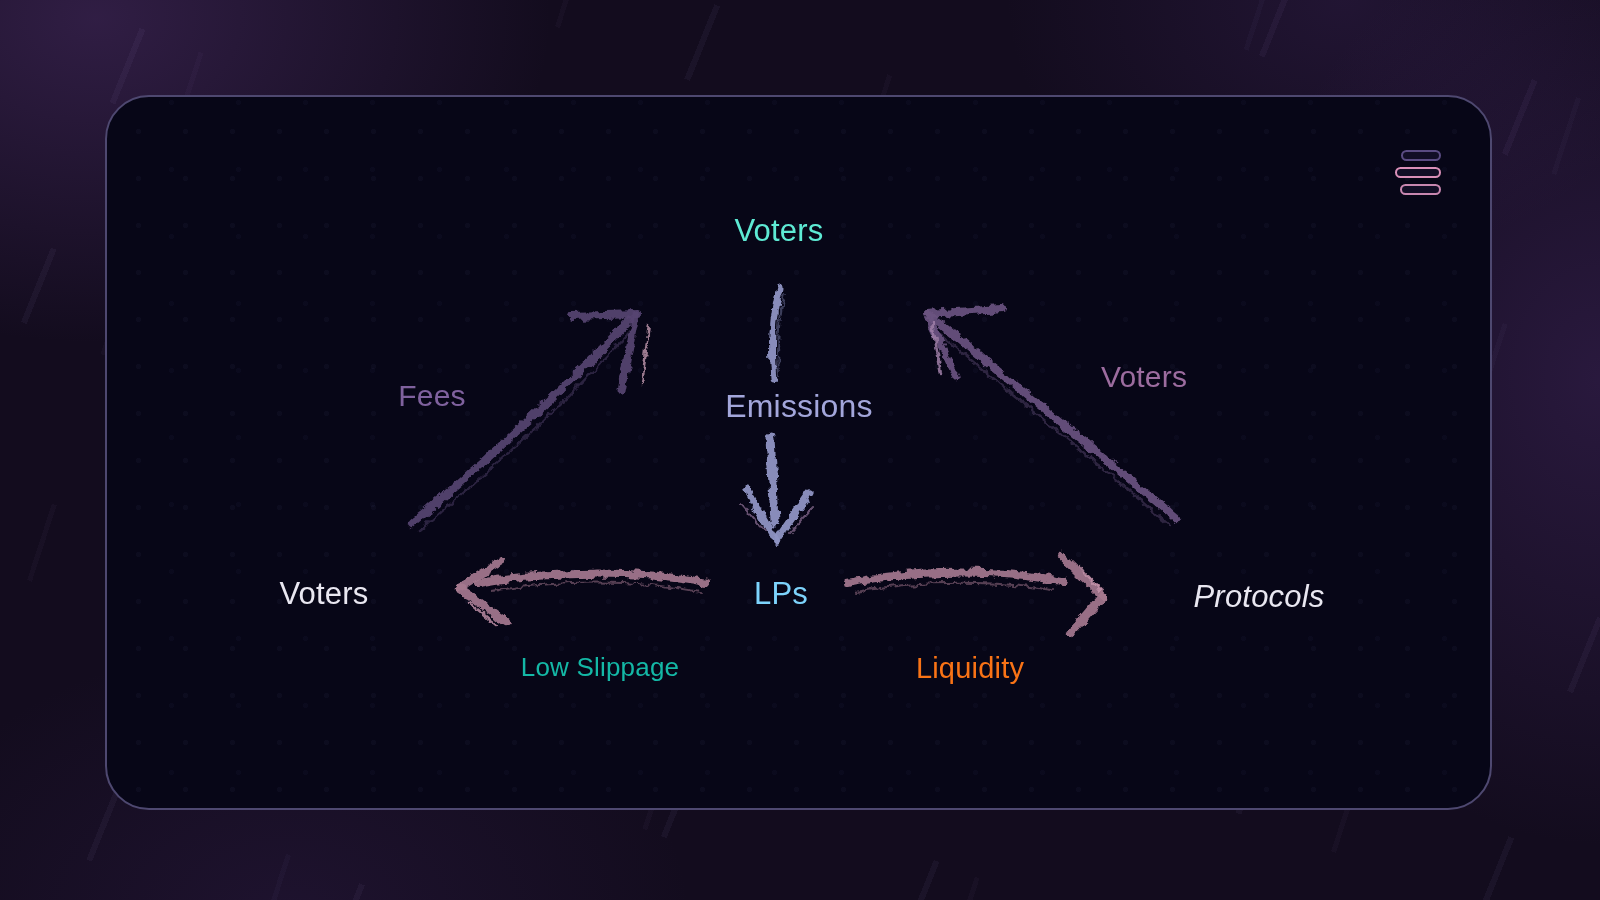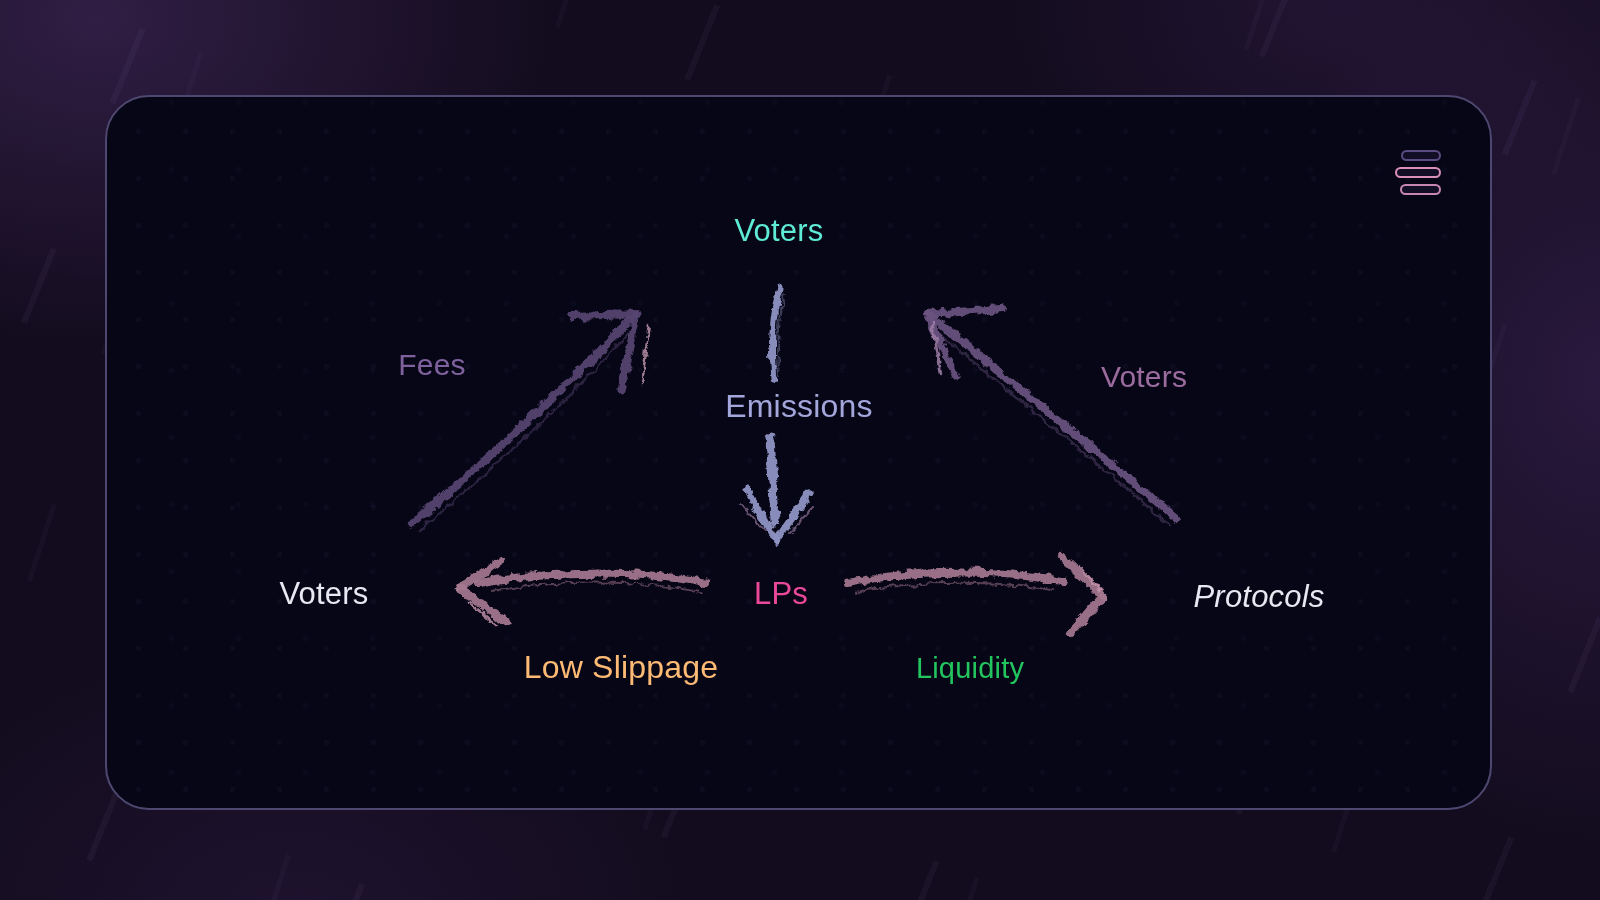"Fees" div.lbl { top: 365px -> 396px }
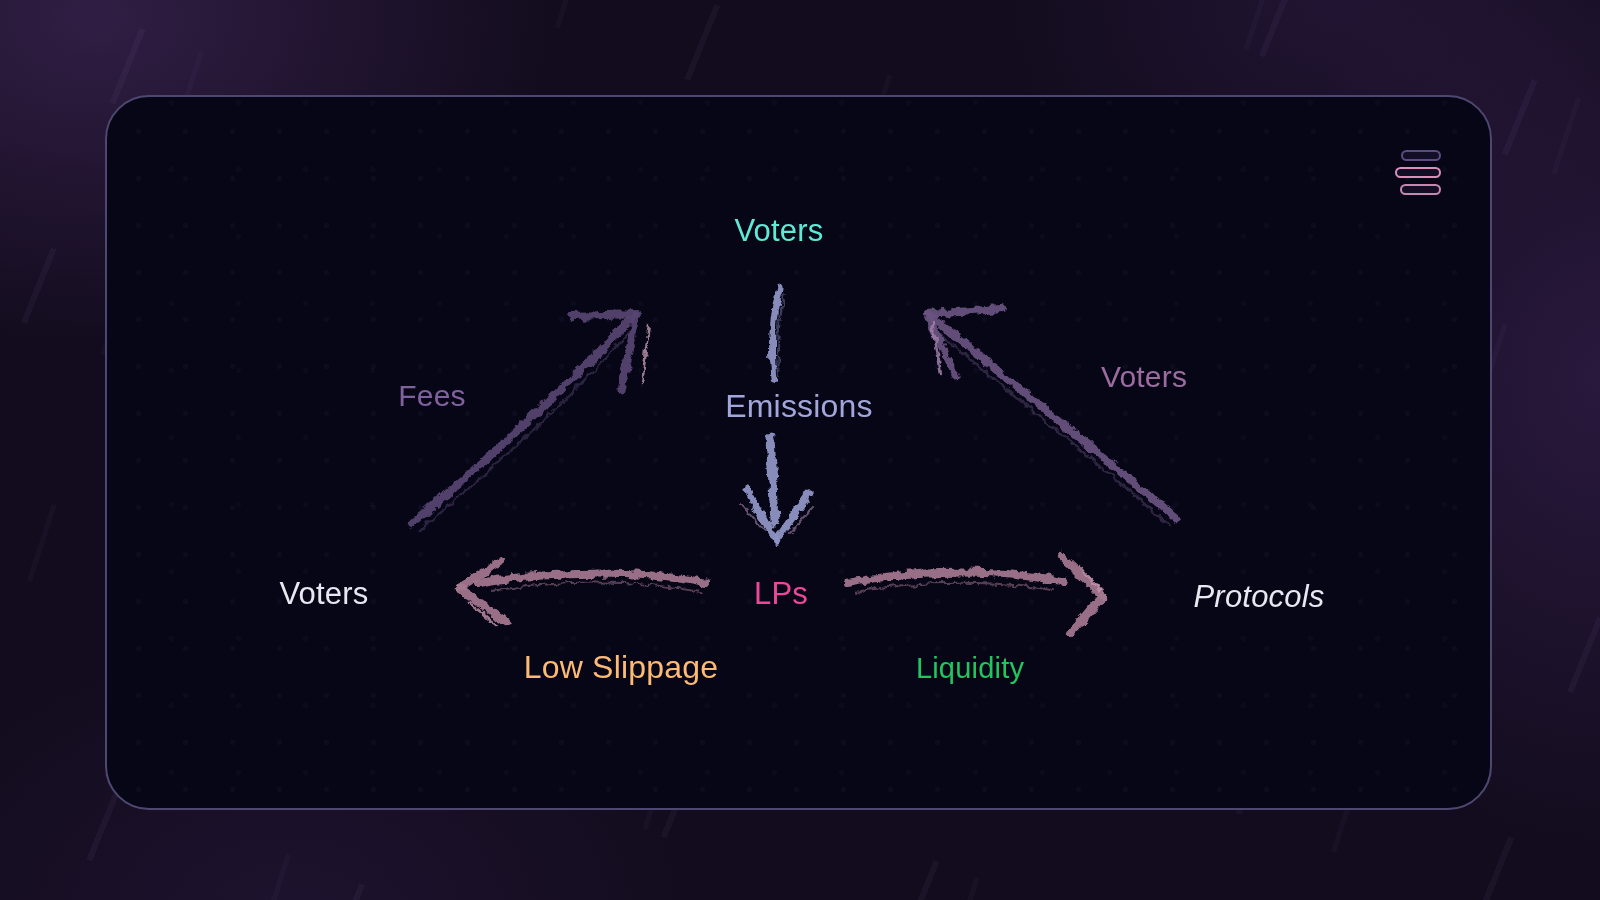"LPs" div.lbl { color: #ec4899 -> #7dd3fc }
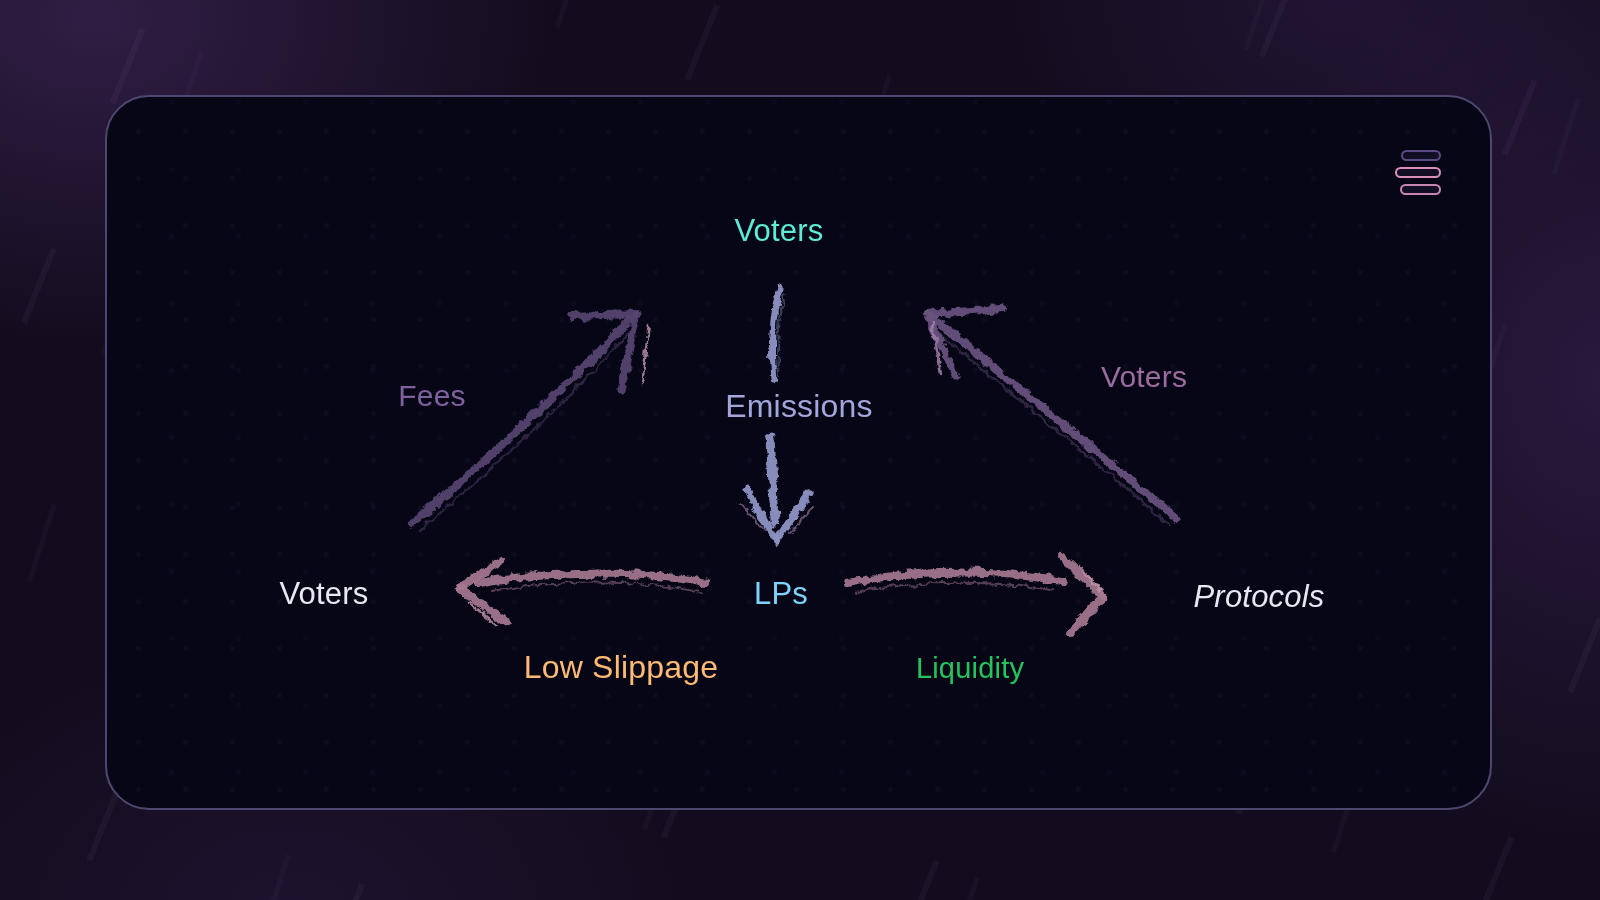"Low Slippage" div.lbl { color: #fdba74 -> #14b8a6; font-size: 32px -> 26px; margin-left: 21px -> none }
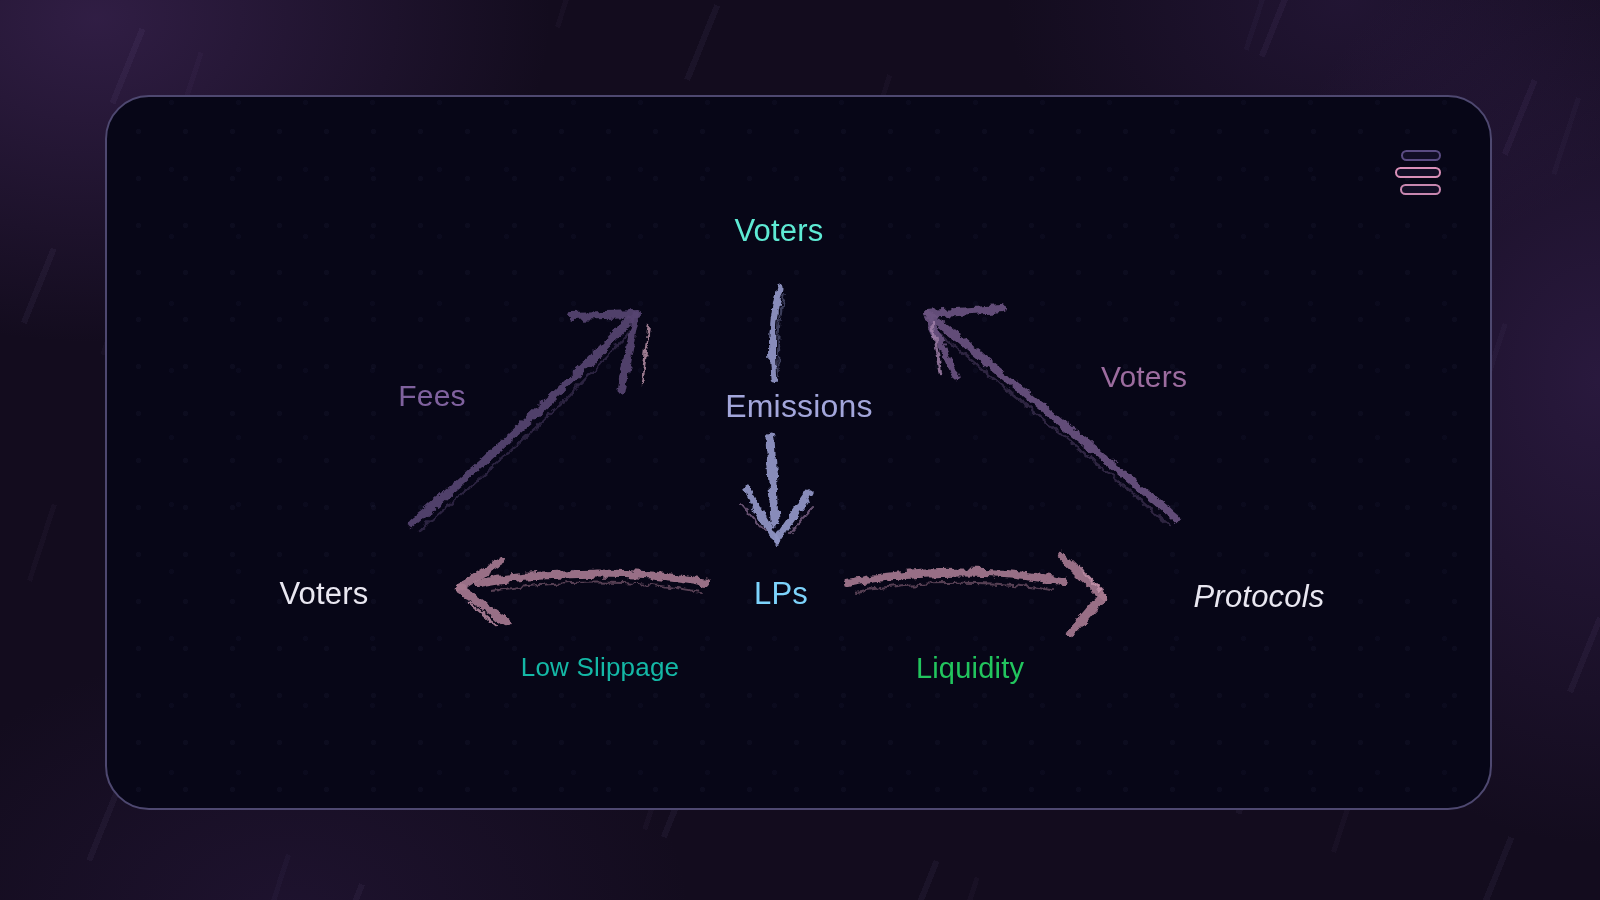"Liquidity" div.lbl { color: #22c55e -> #f97316 }
